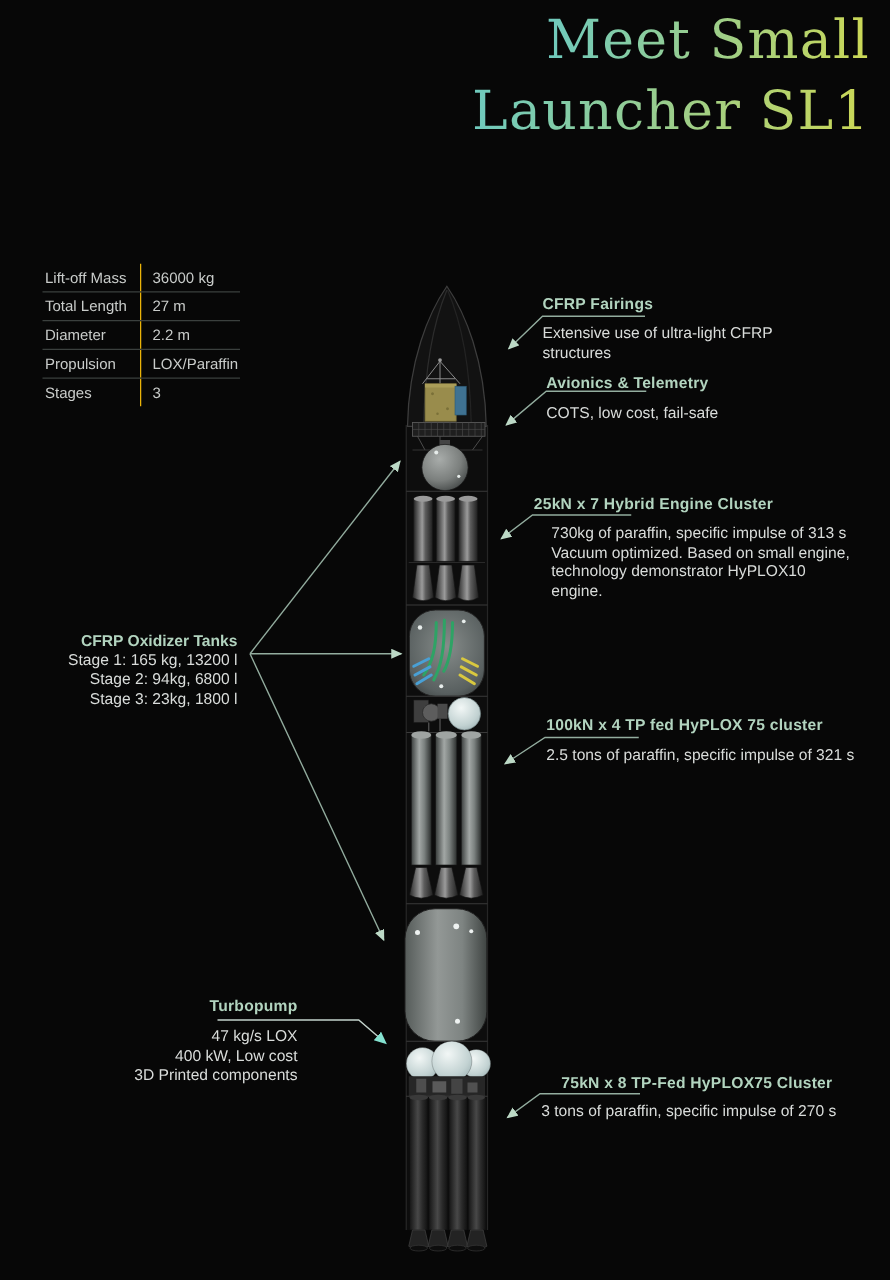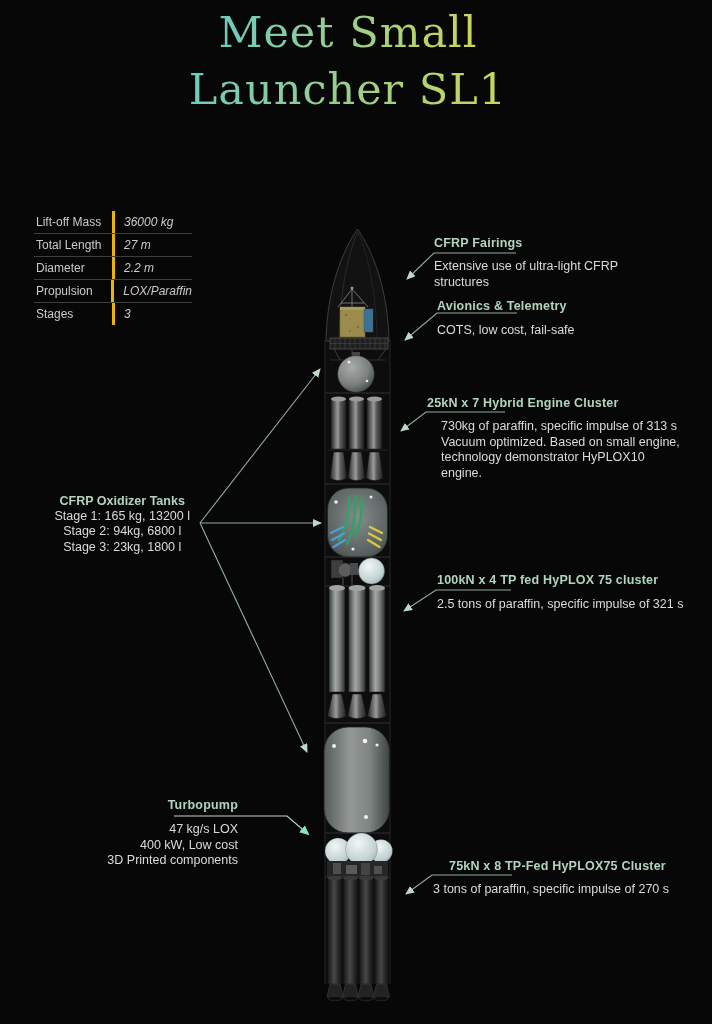"Meet Small" .title { text-align: center -> right }
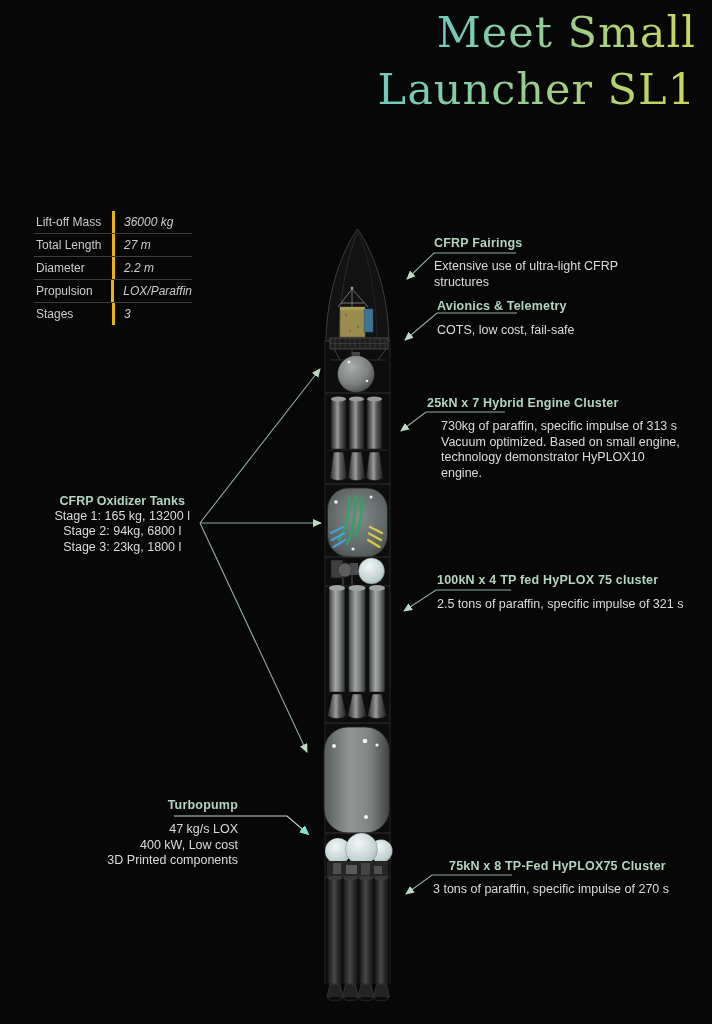"36000 kg" .spec-value { border-left: 3px solid #eab308 -> 1px solid #eab308; font-style: italic -> none }
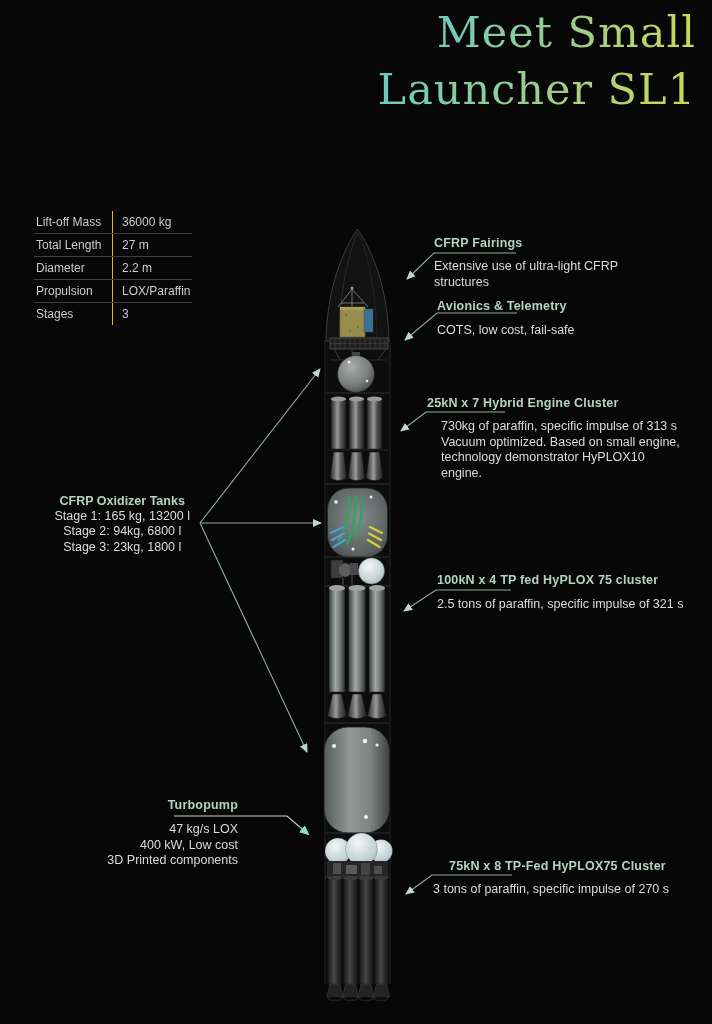"CFRP Oxidizer Tanks" #co-ox { margin-top: none -> 12px; text-align: center -> right }
